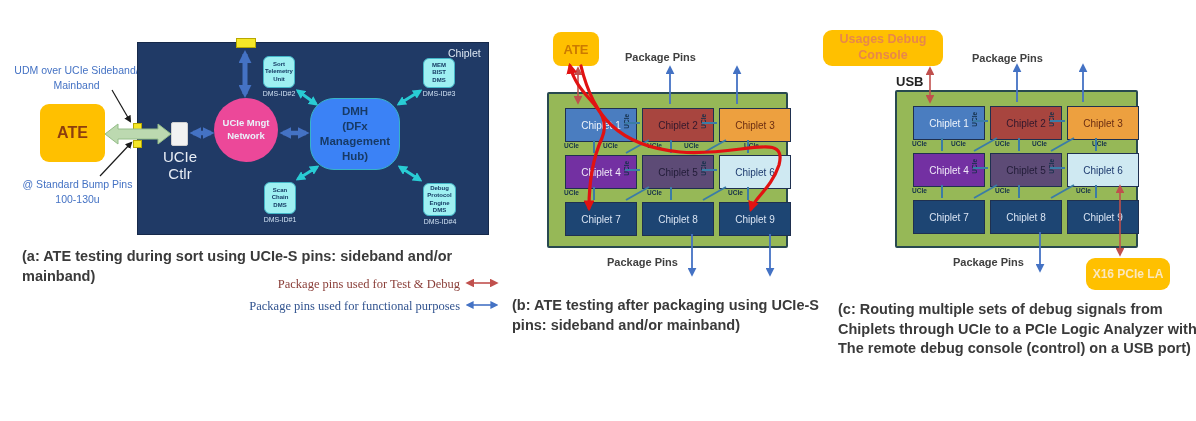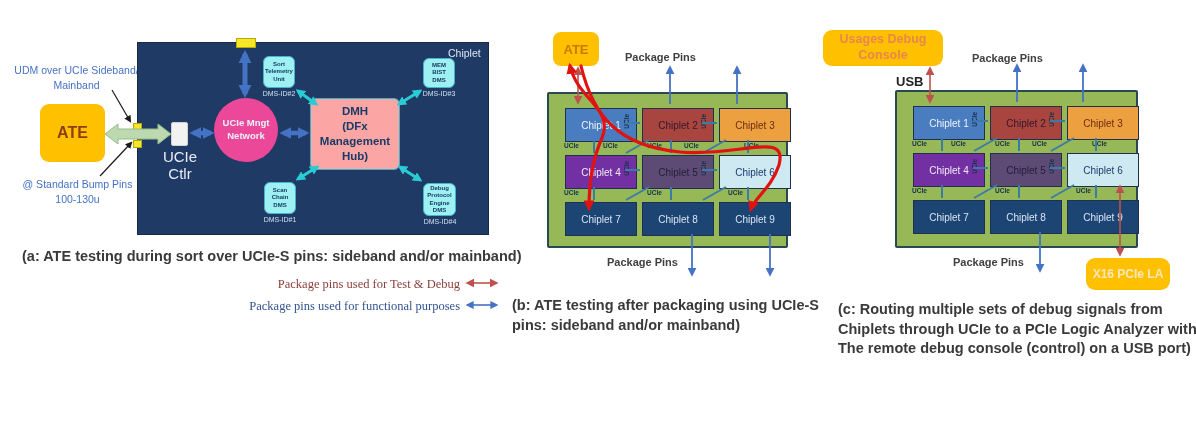"DMH" .dmh { background: #fca5a5 -> #3b82f6; border-radius: 6px -> 24px }
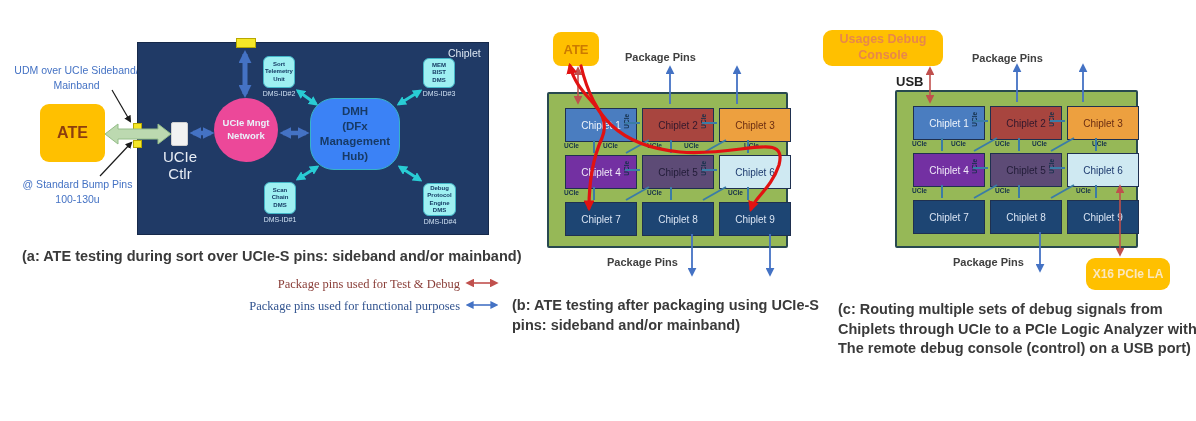"(a: ATE testing during sort" div.abs { text: over -> using }
